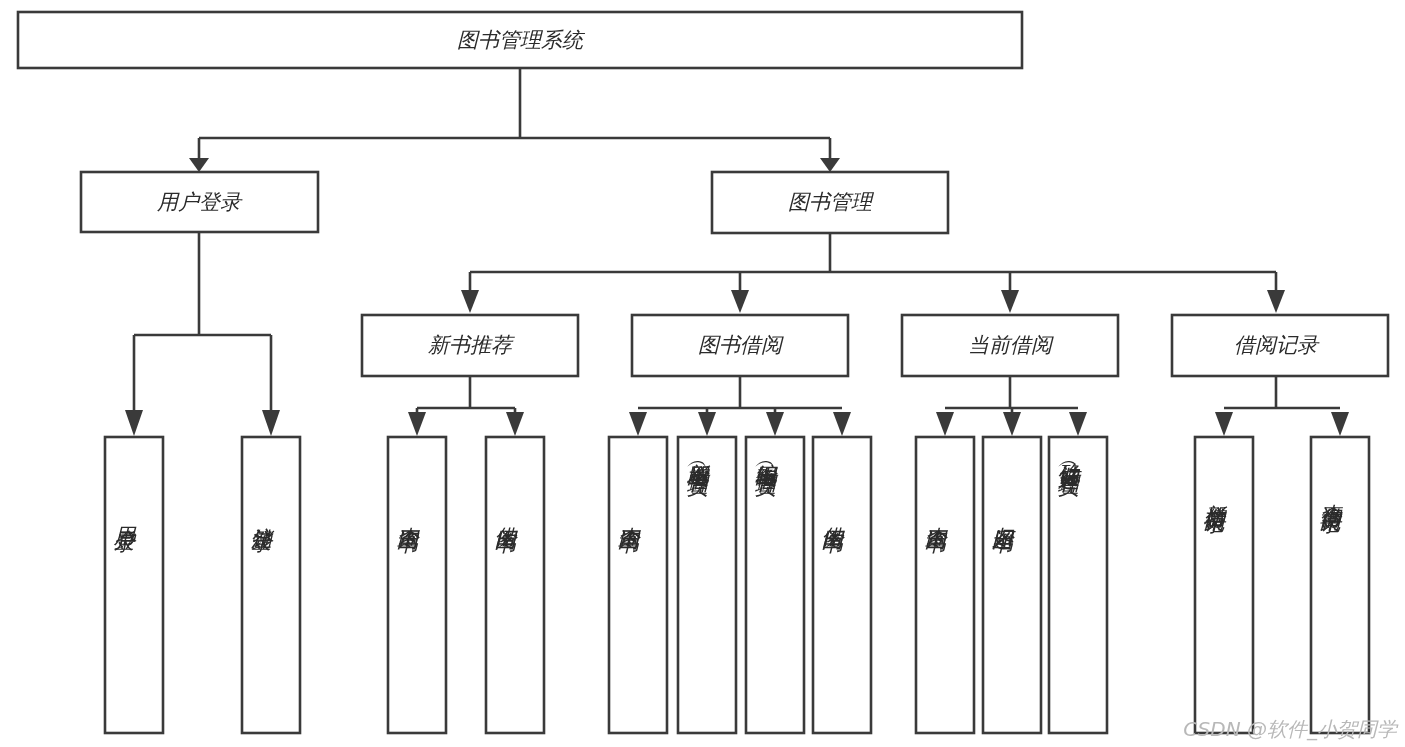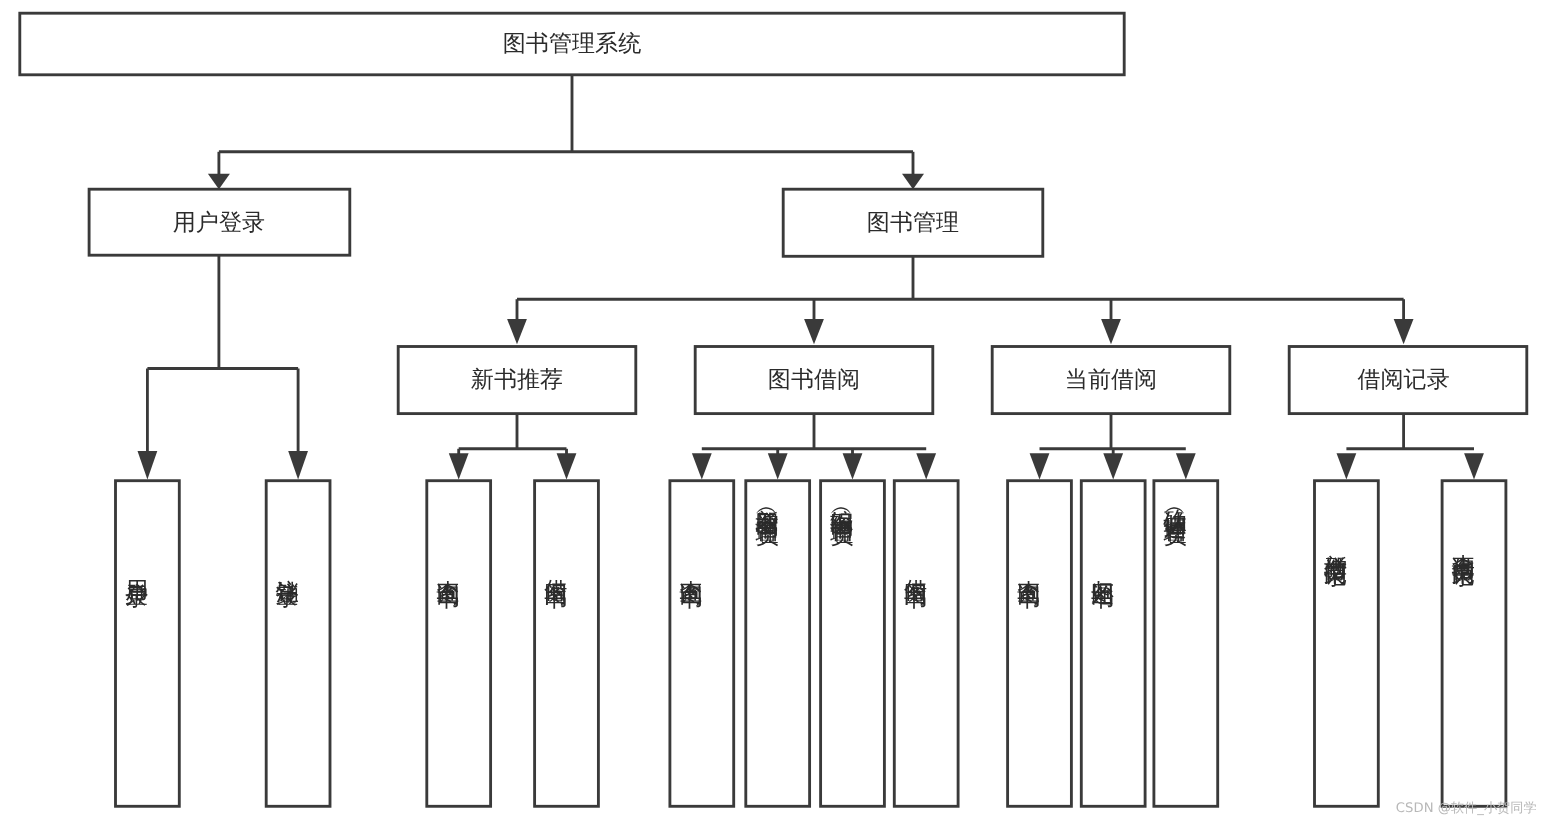"图书管理系统" #diagram-root { font-style: none -> italic }
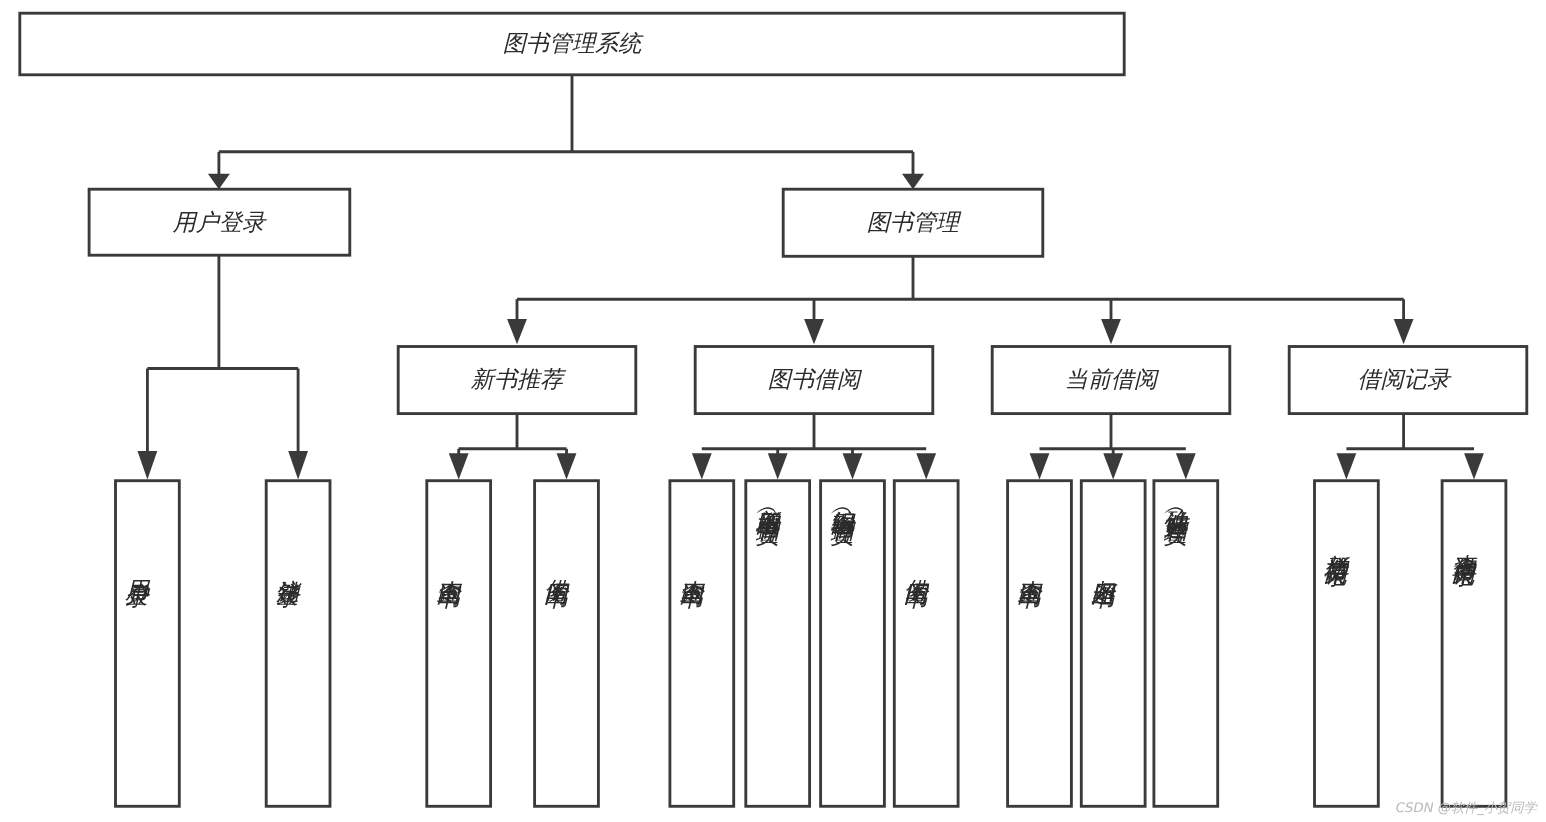"CSDN @软件_小贺同学" .watermark { font-size: 12px -> 20px }
